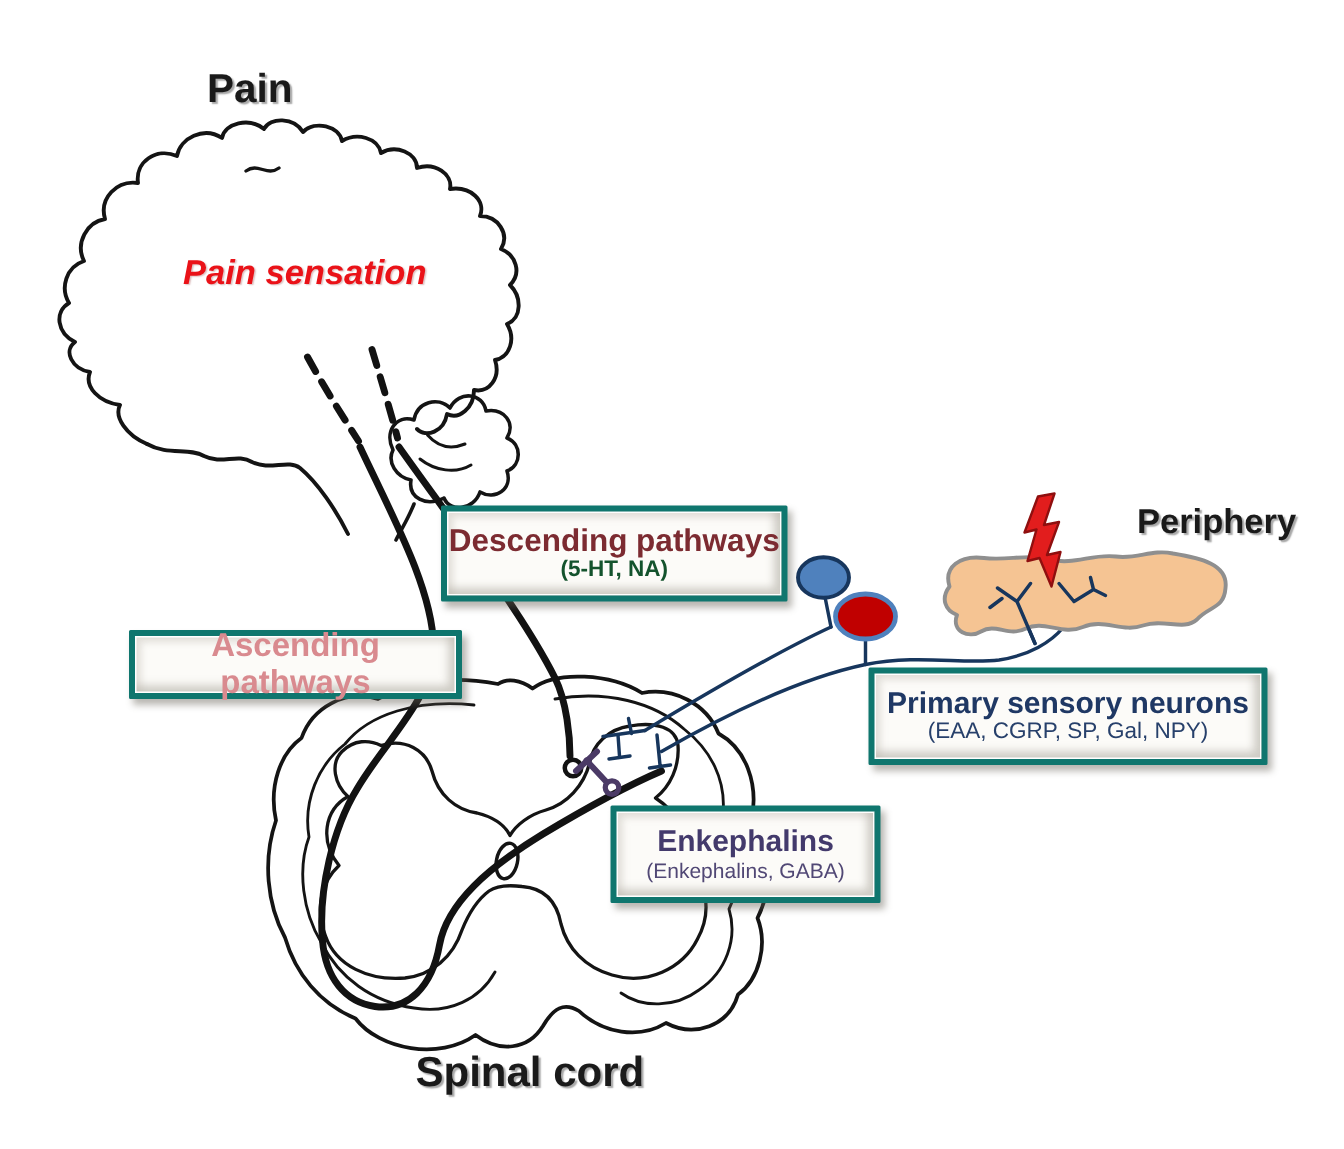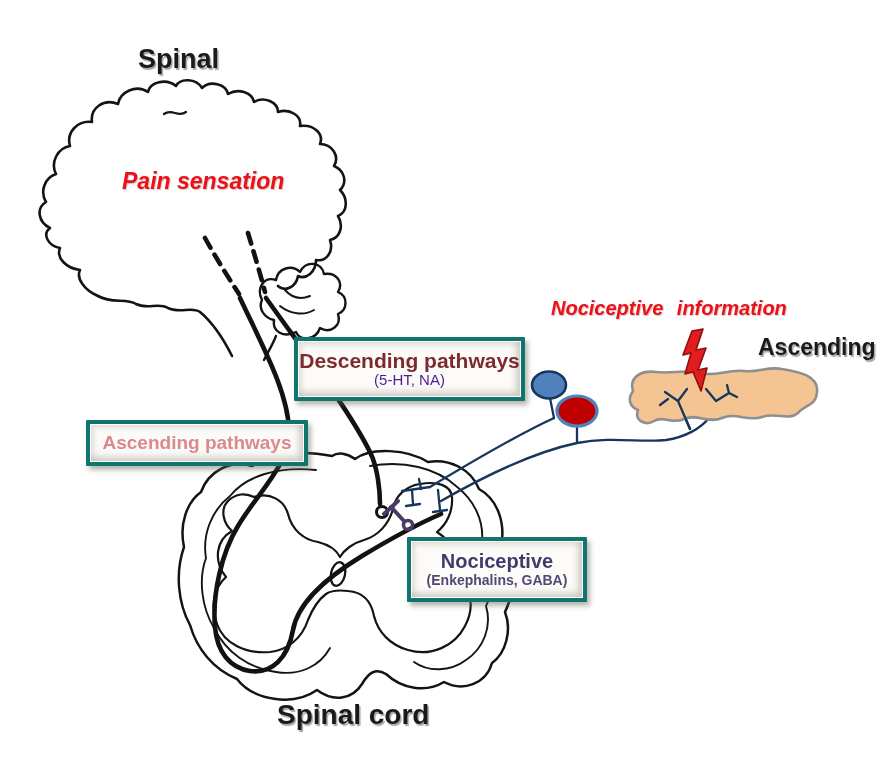"Spinal" div.lbl { text: Spinal -> Pain }
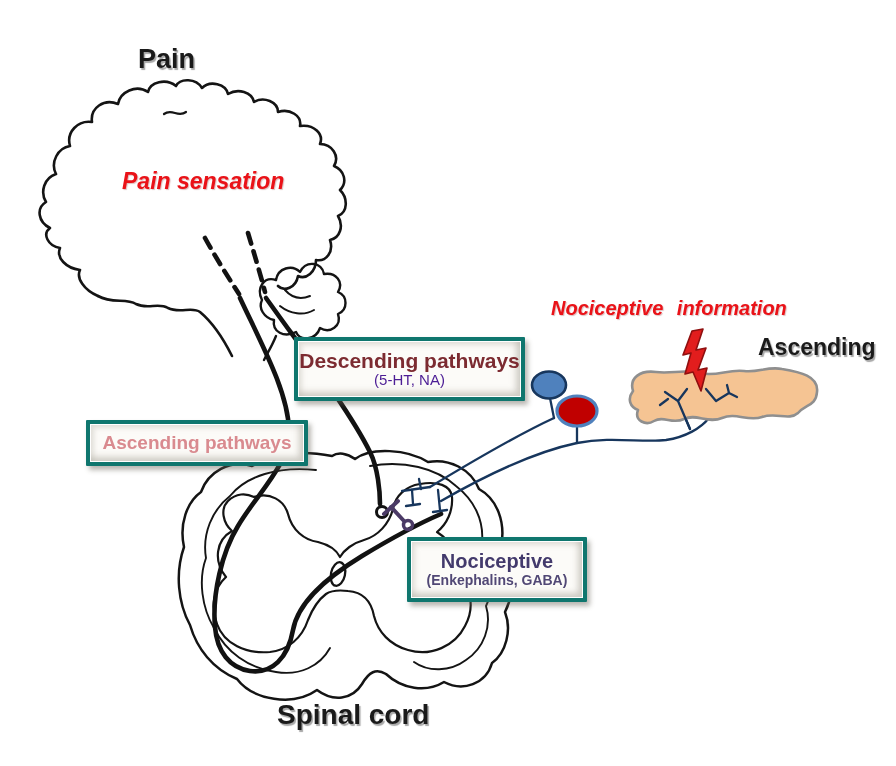"Nociceptive information" div.lbl { html: <div>Nociceptive information</div> -> none }
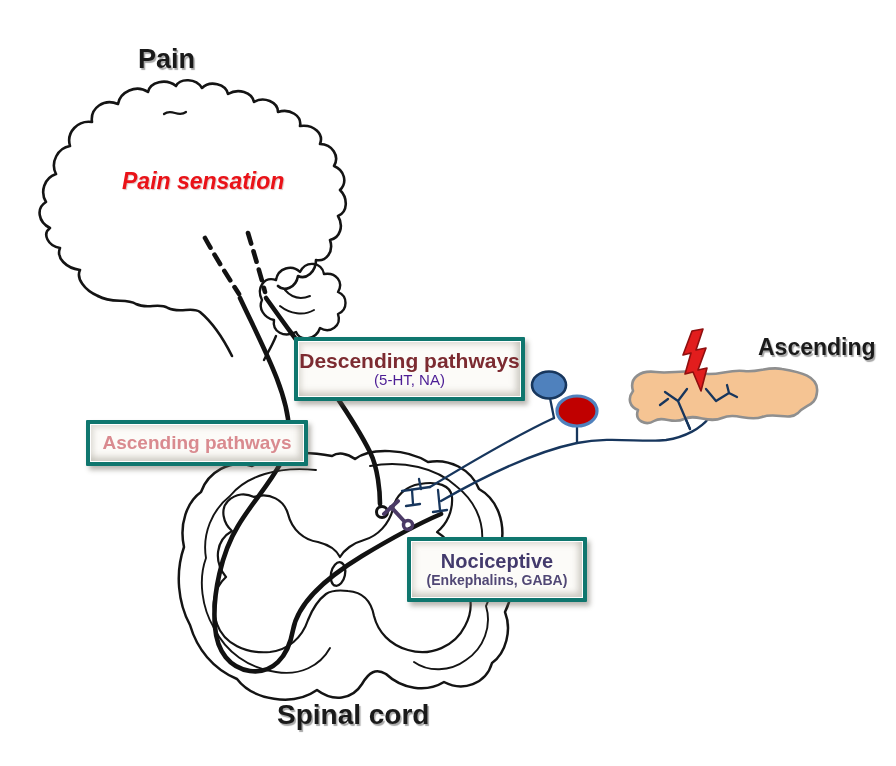"Ascending" div.lbl { text: Ascending -> Periphery }
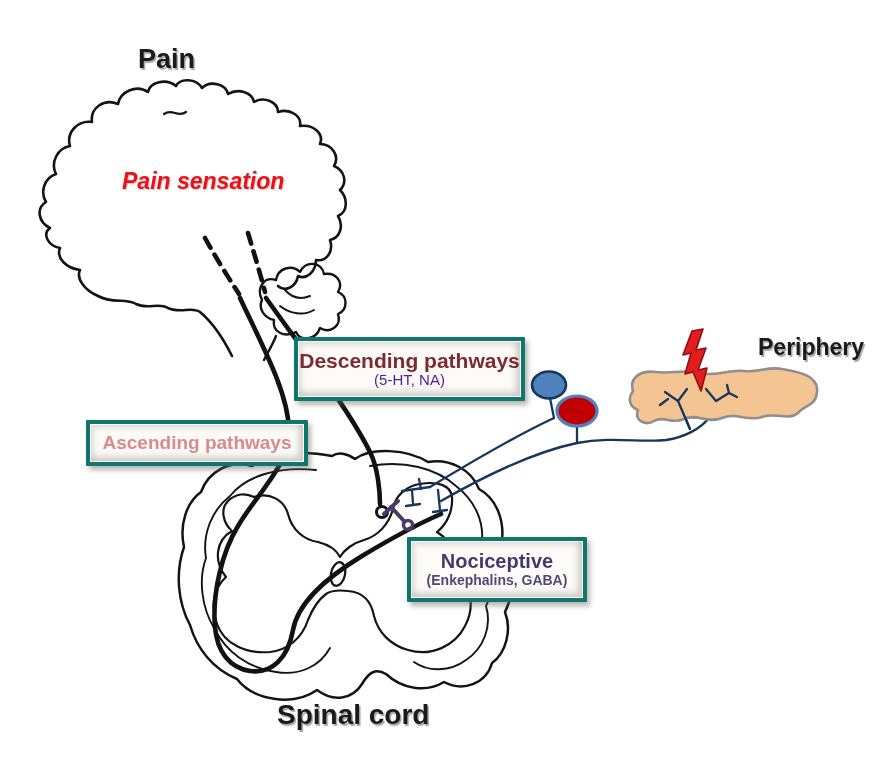"(5-HT, NA)" .s-maroon { color: #4c1d95 -> #14532d; font-weight: 400 -> 700 }
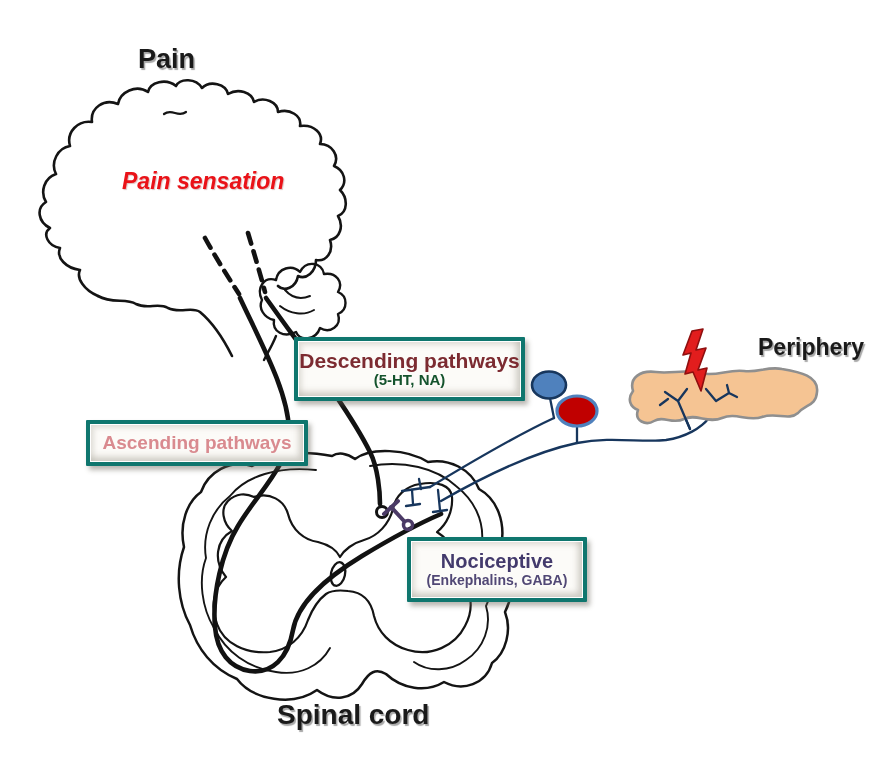"Ascending pathways" .t-pink { font-size: 19px -> 22px }
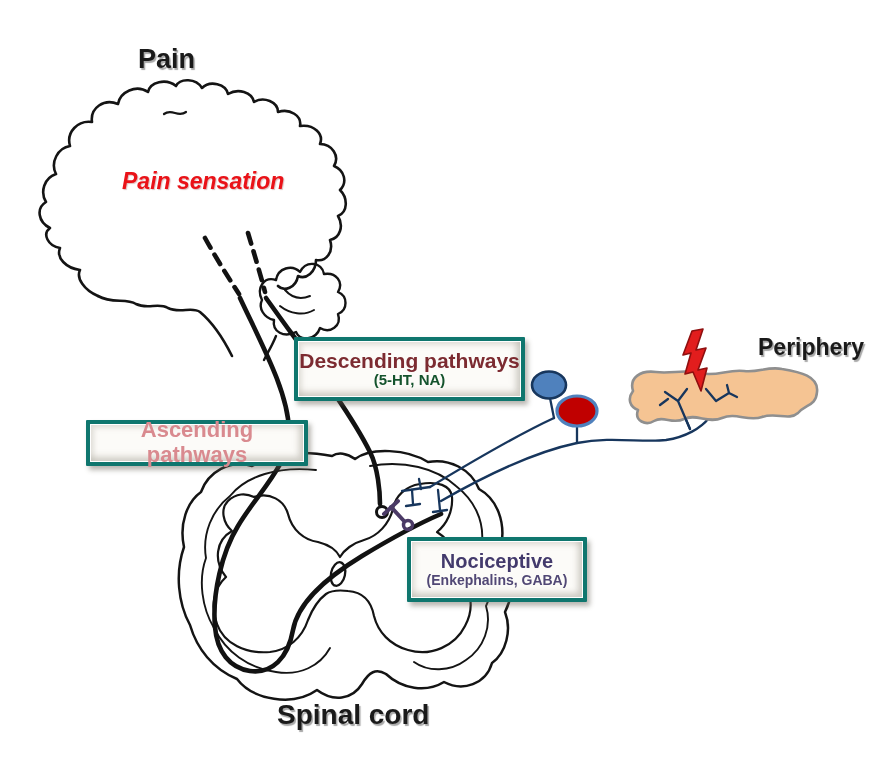"Primary sensory neurons" div.plate { html: none -> <div> <div>Primary sensory neurons</div> <div>(EAA, CGRP, SP, Gal, NPY)</div> </div> }
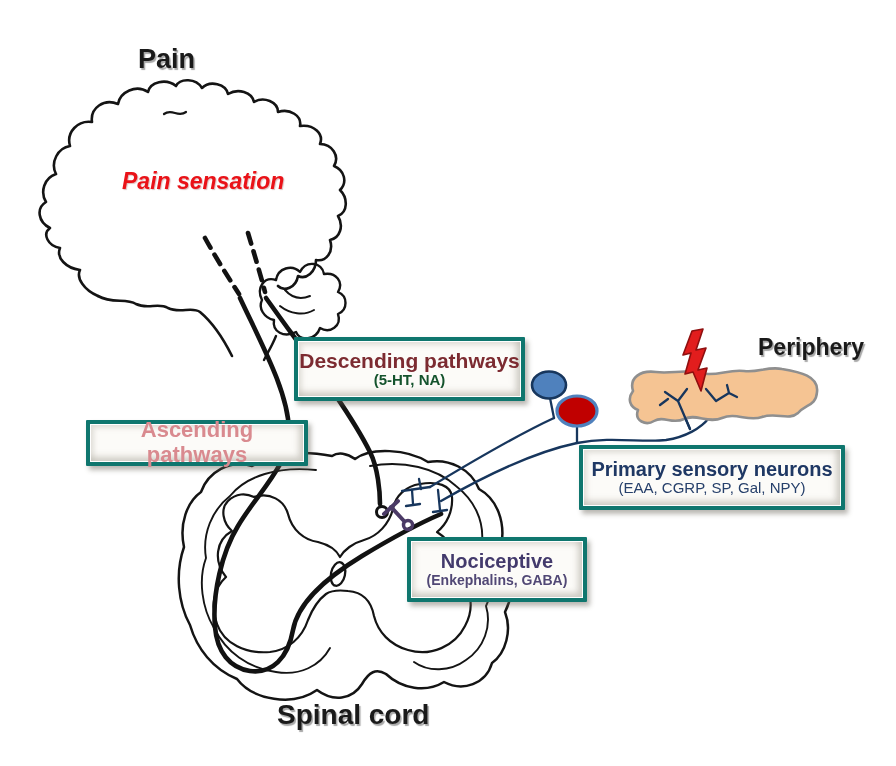"Nociceptive" div.plate-title { text: Nociceptive -> Enkephalins }
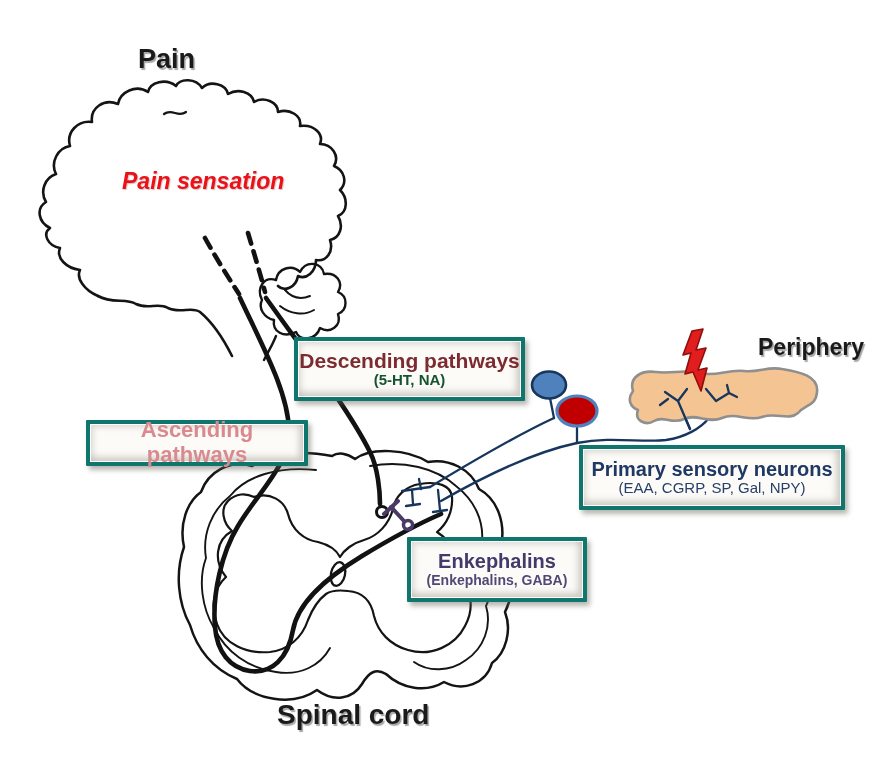"(Enkephalins, GABA)" .s-purple { font-weight: 700 -> 400 }
